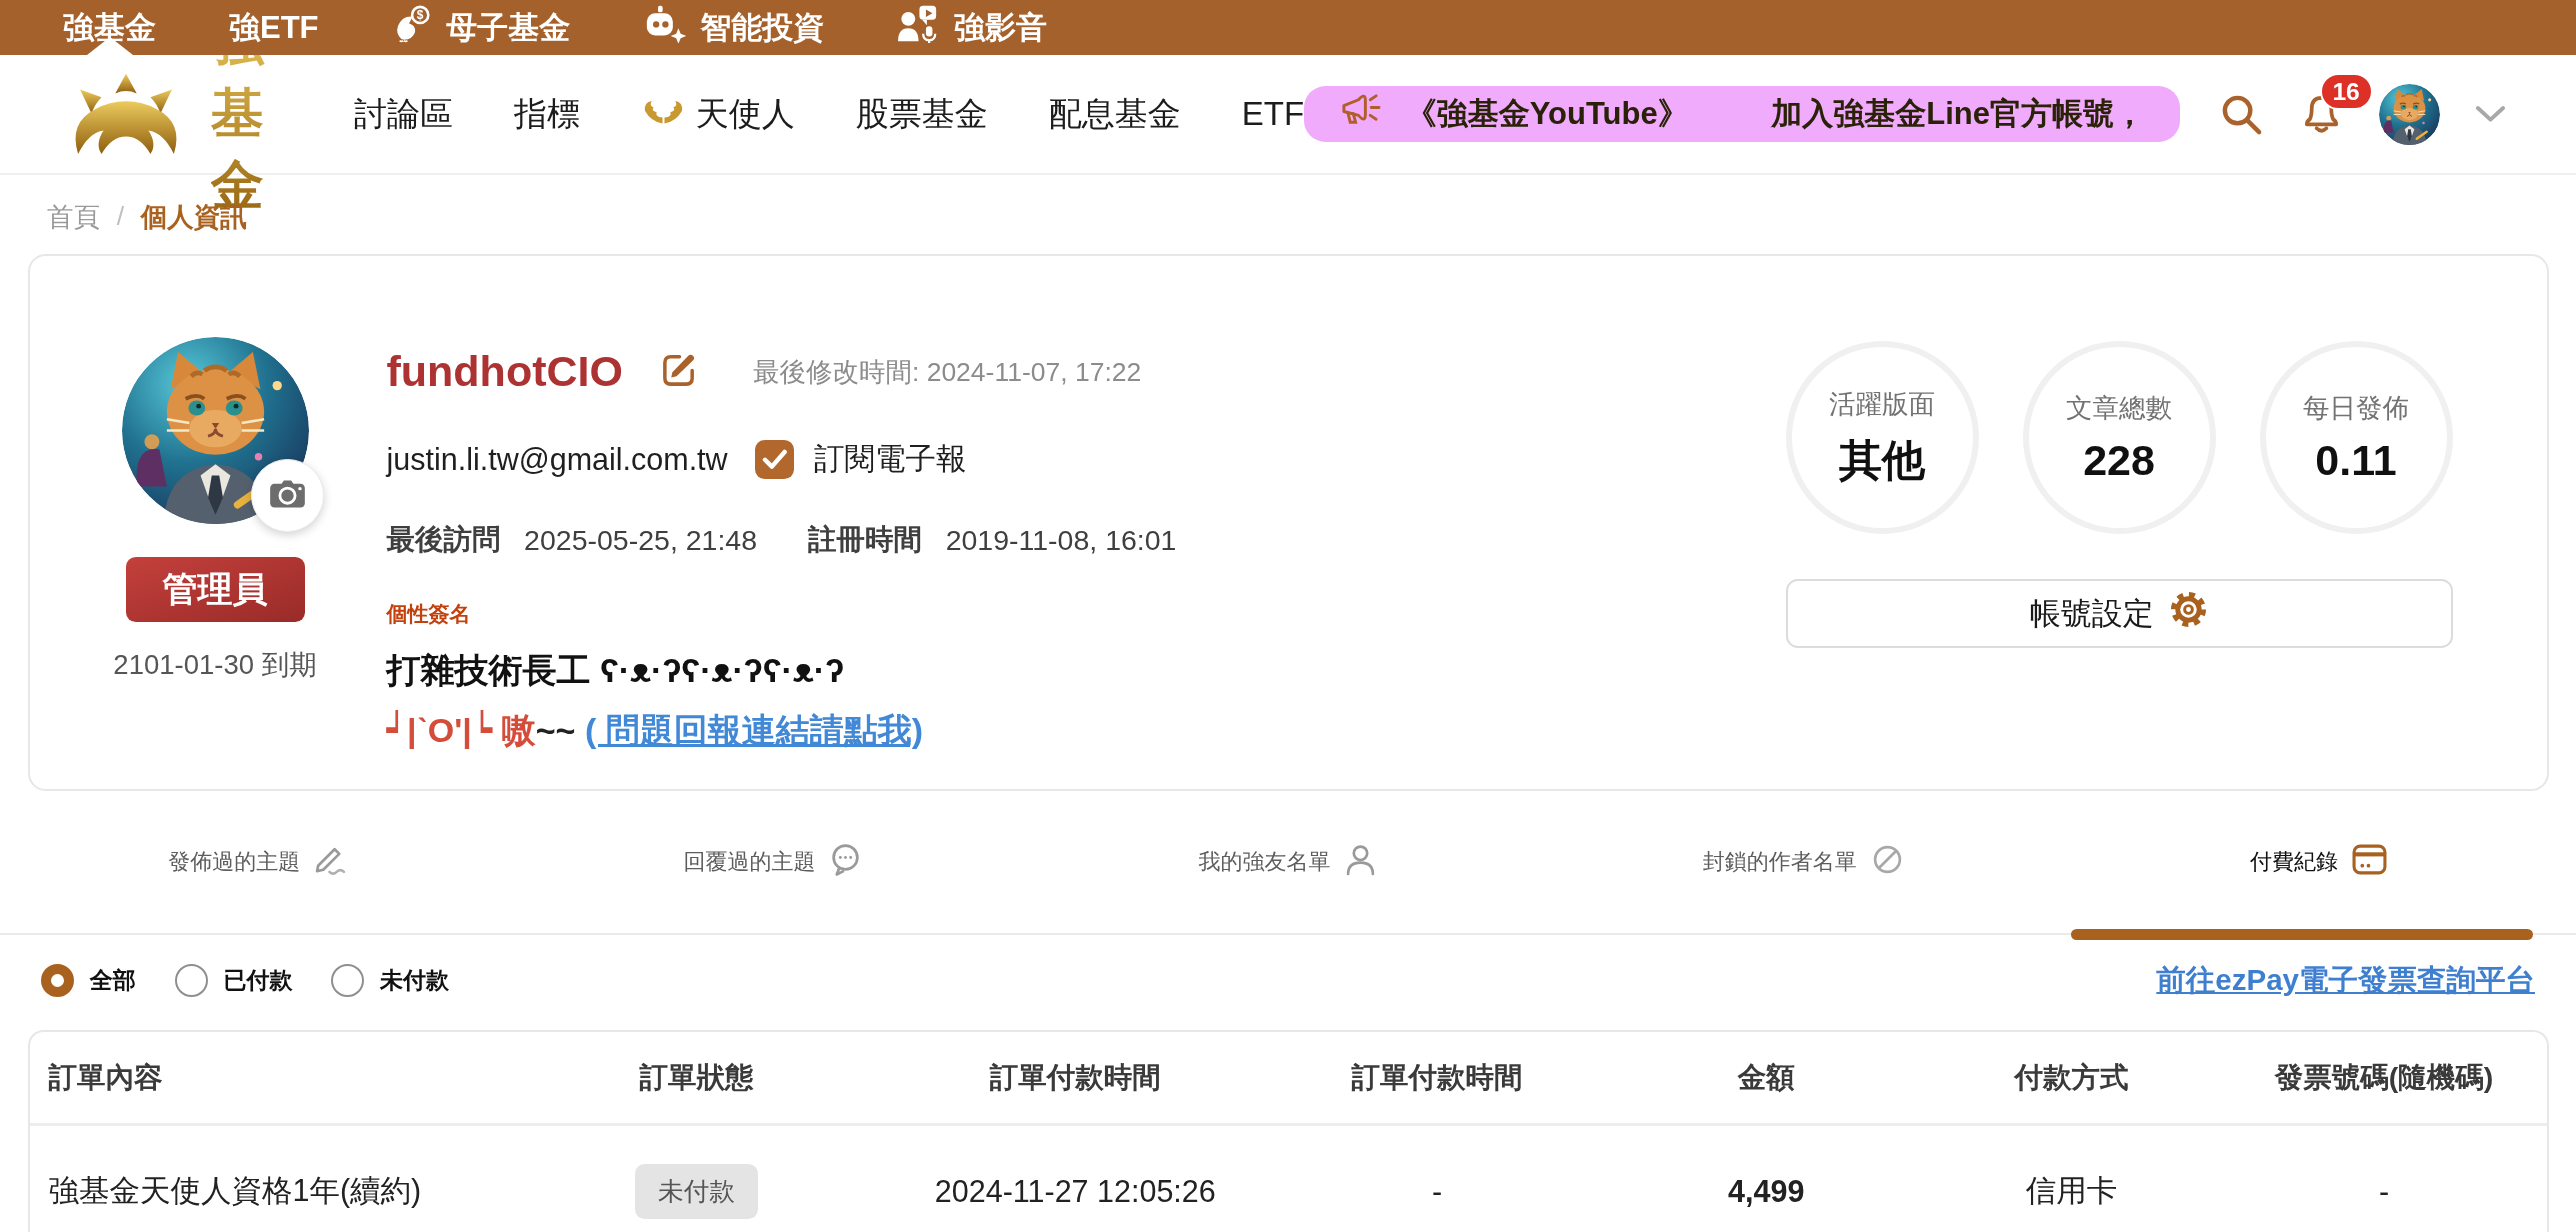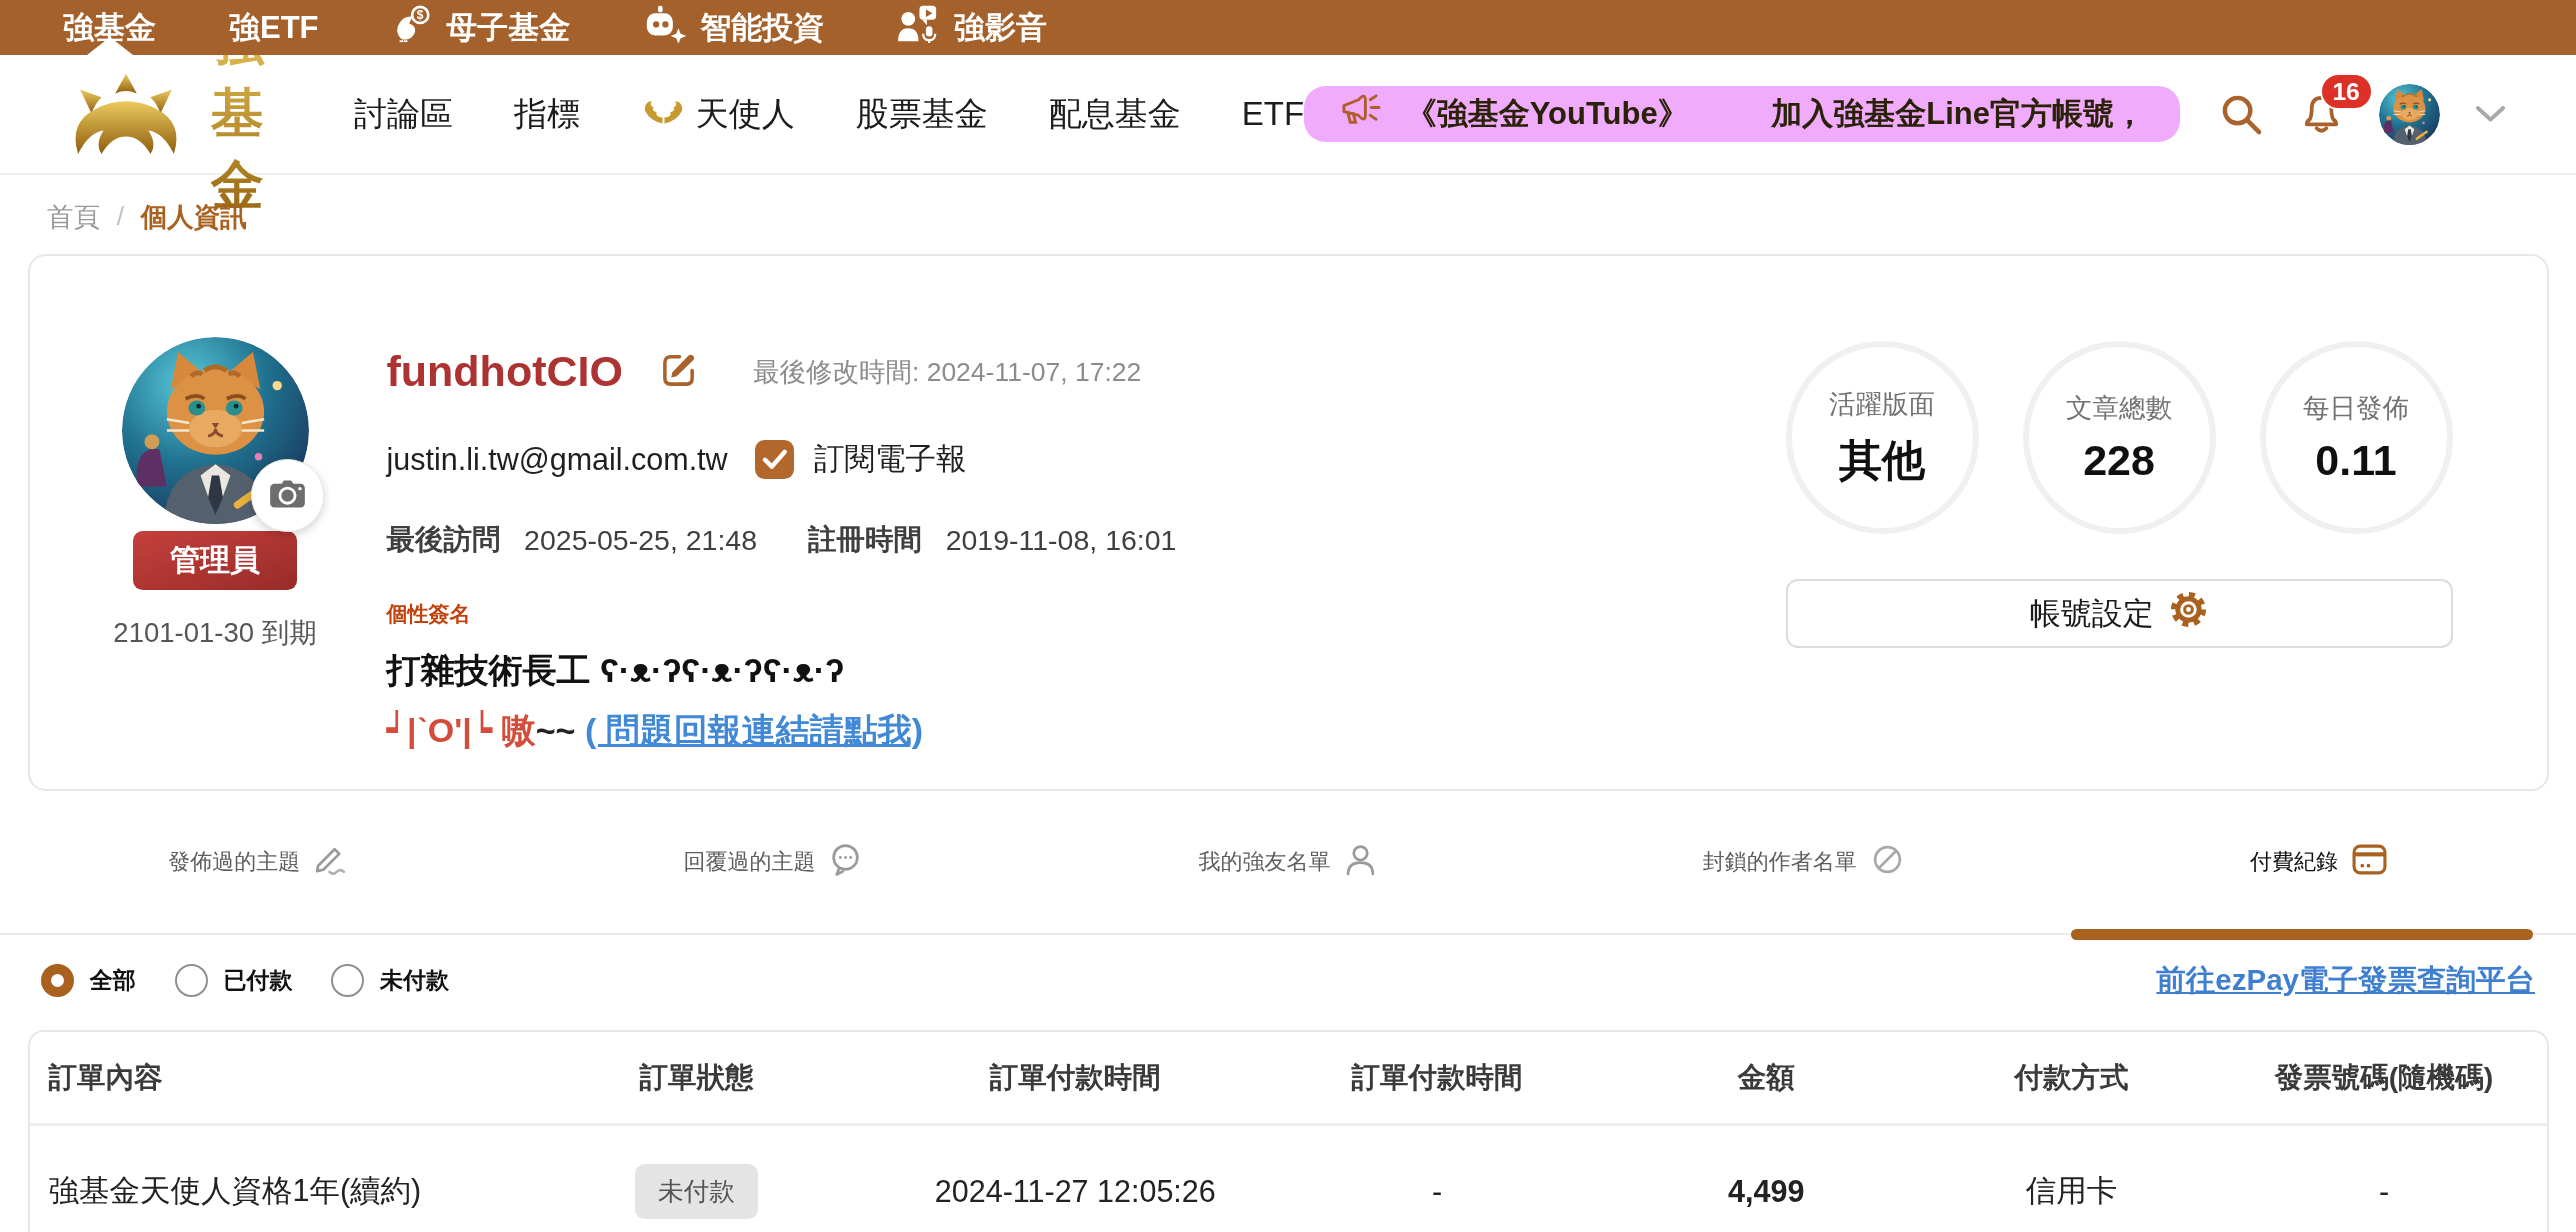"管理員" .role-badge { font-size: 30px -> 35px; margin-top: 7px -> 33px }
